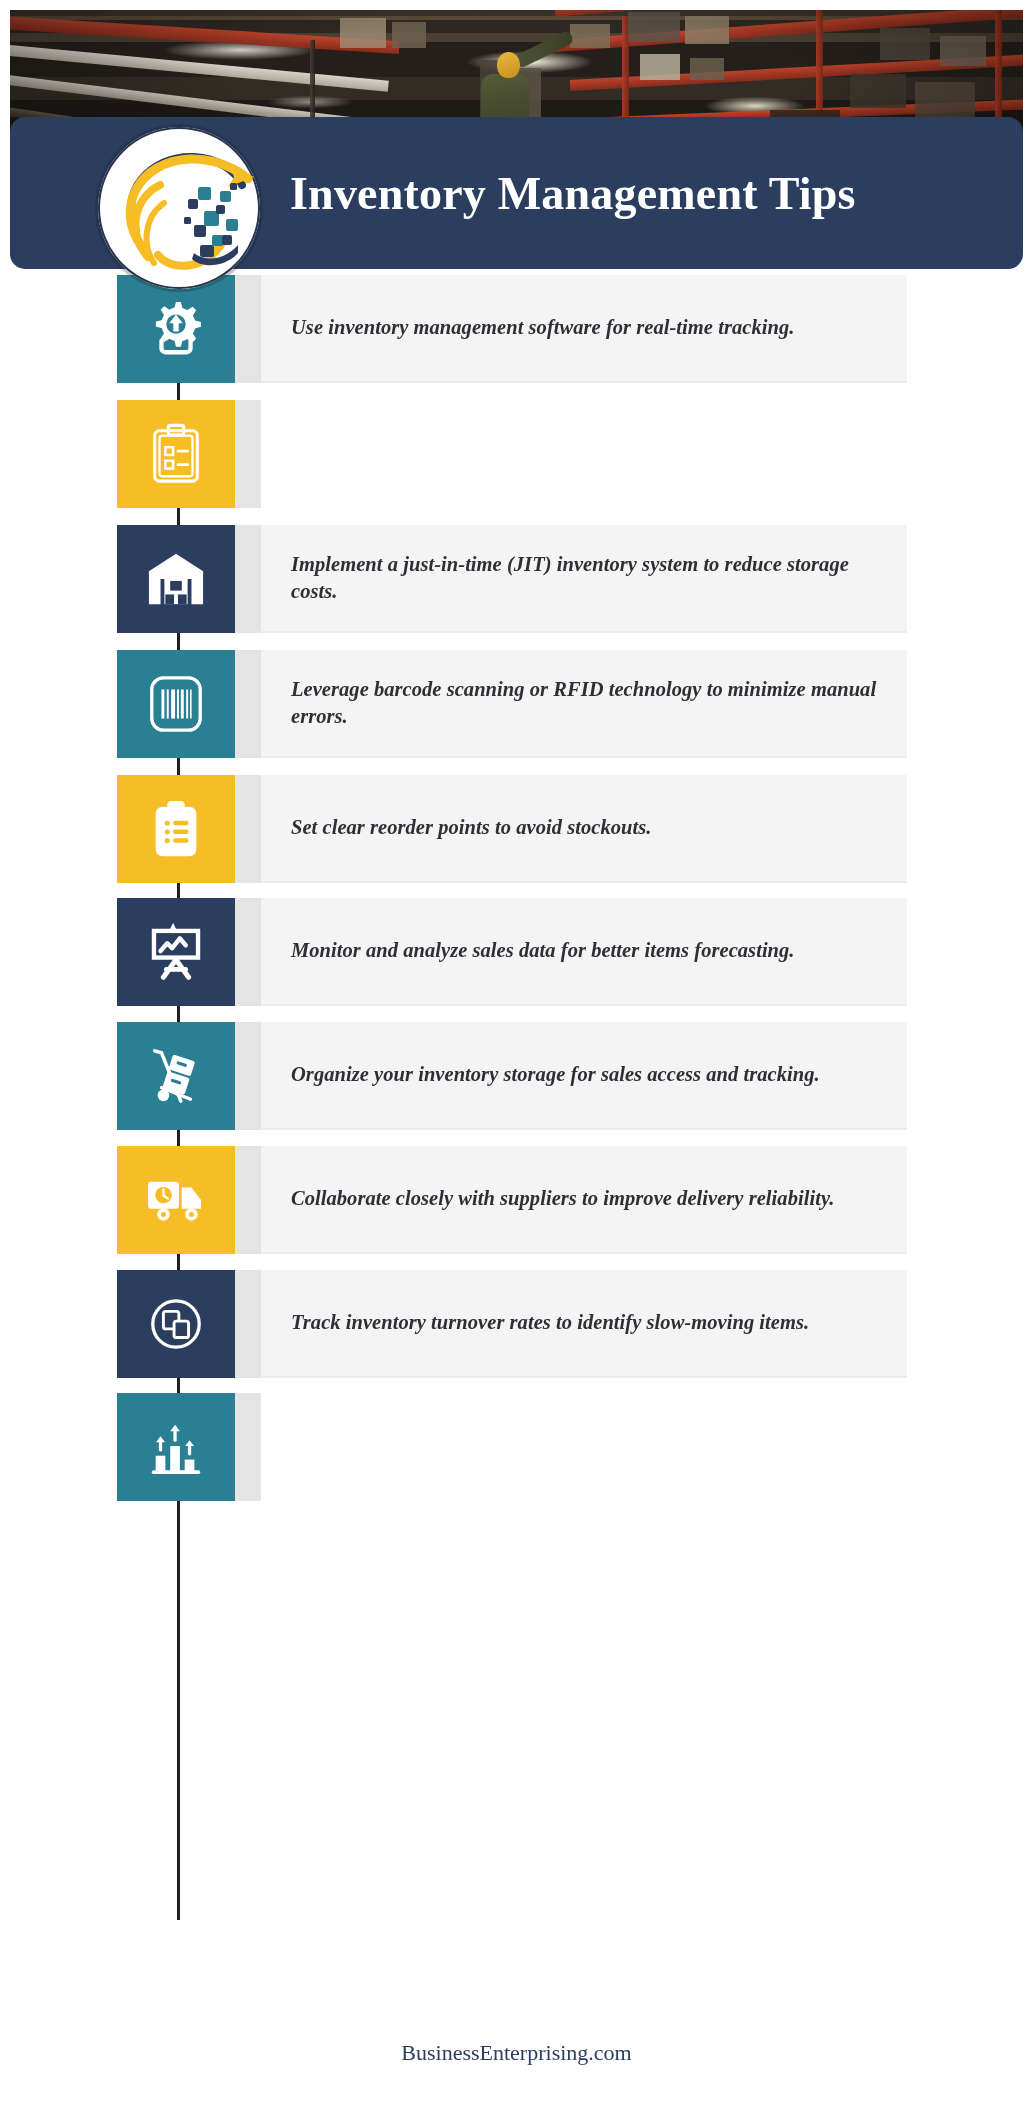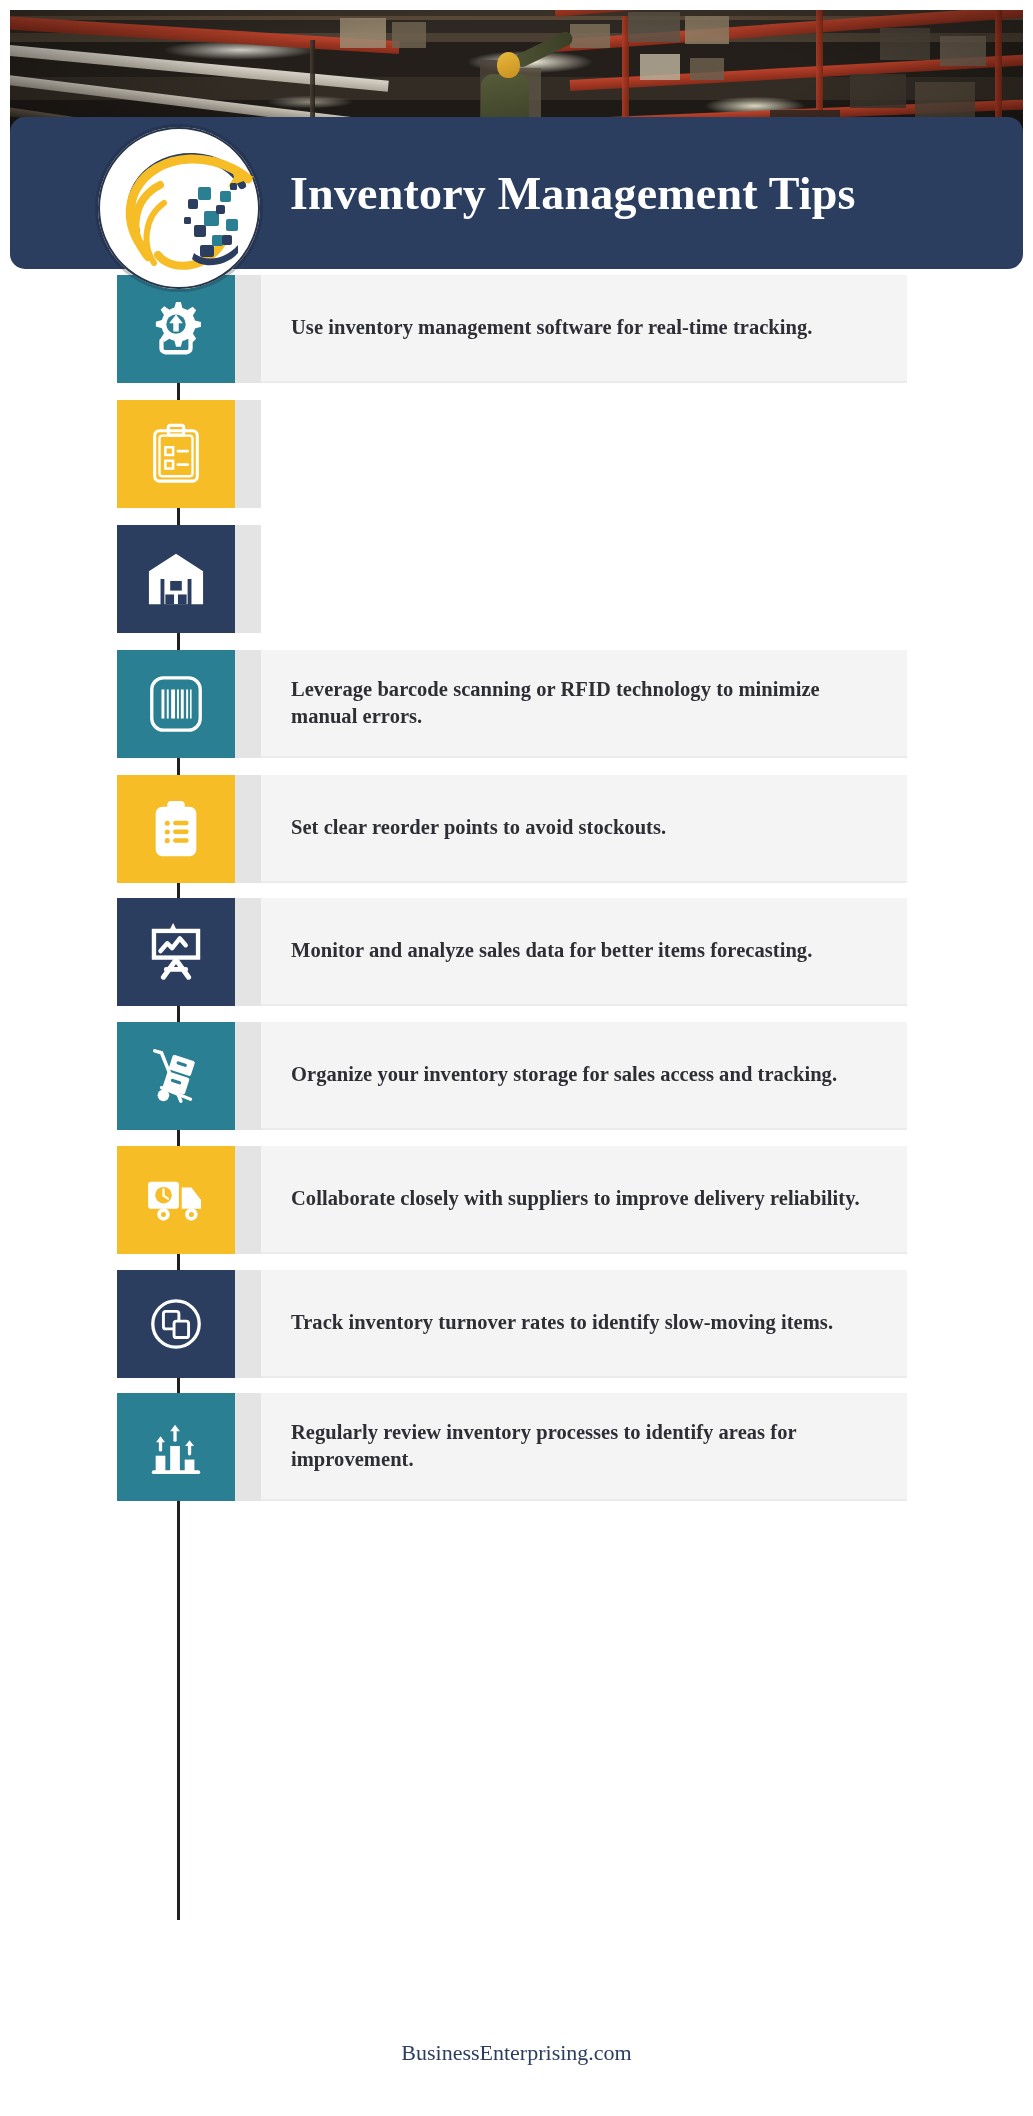"Use inventory management software for" .tip-text { font-style: none -> italic }
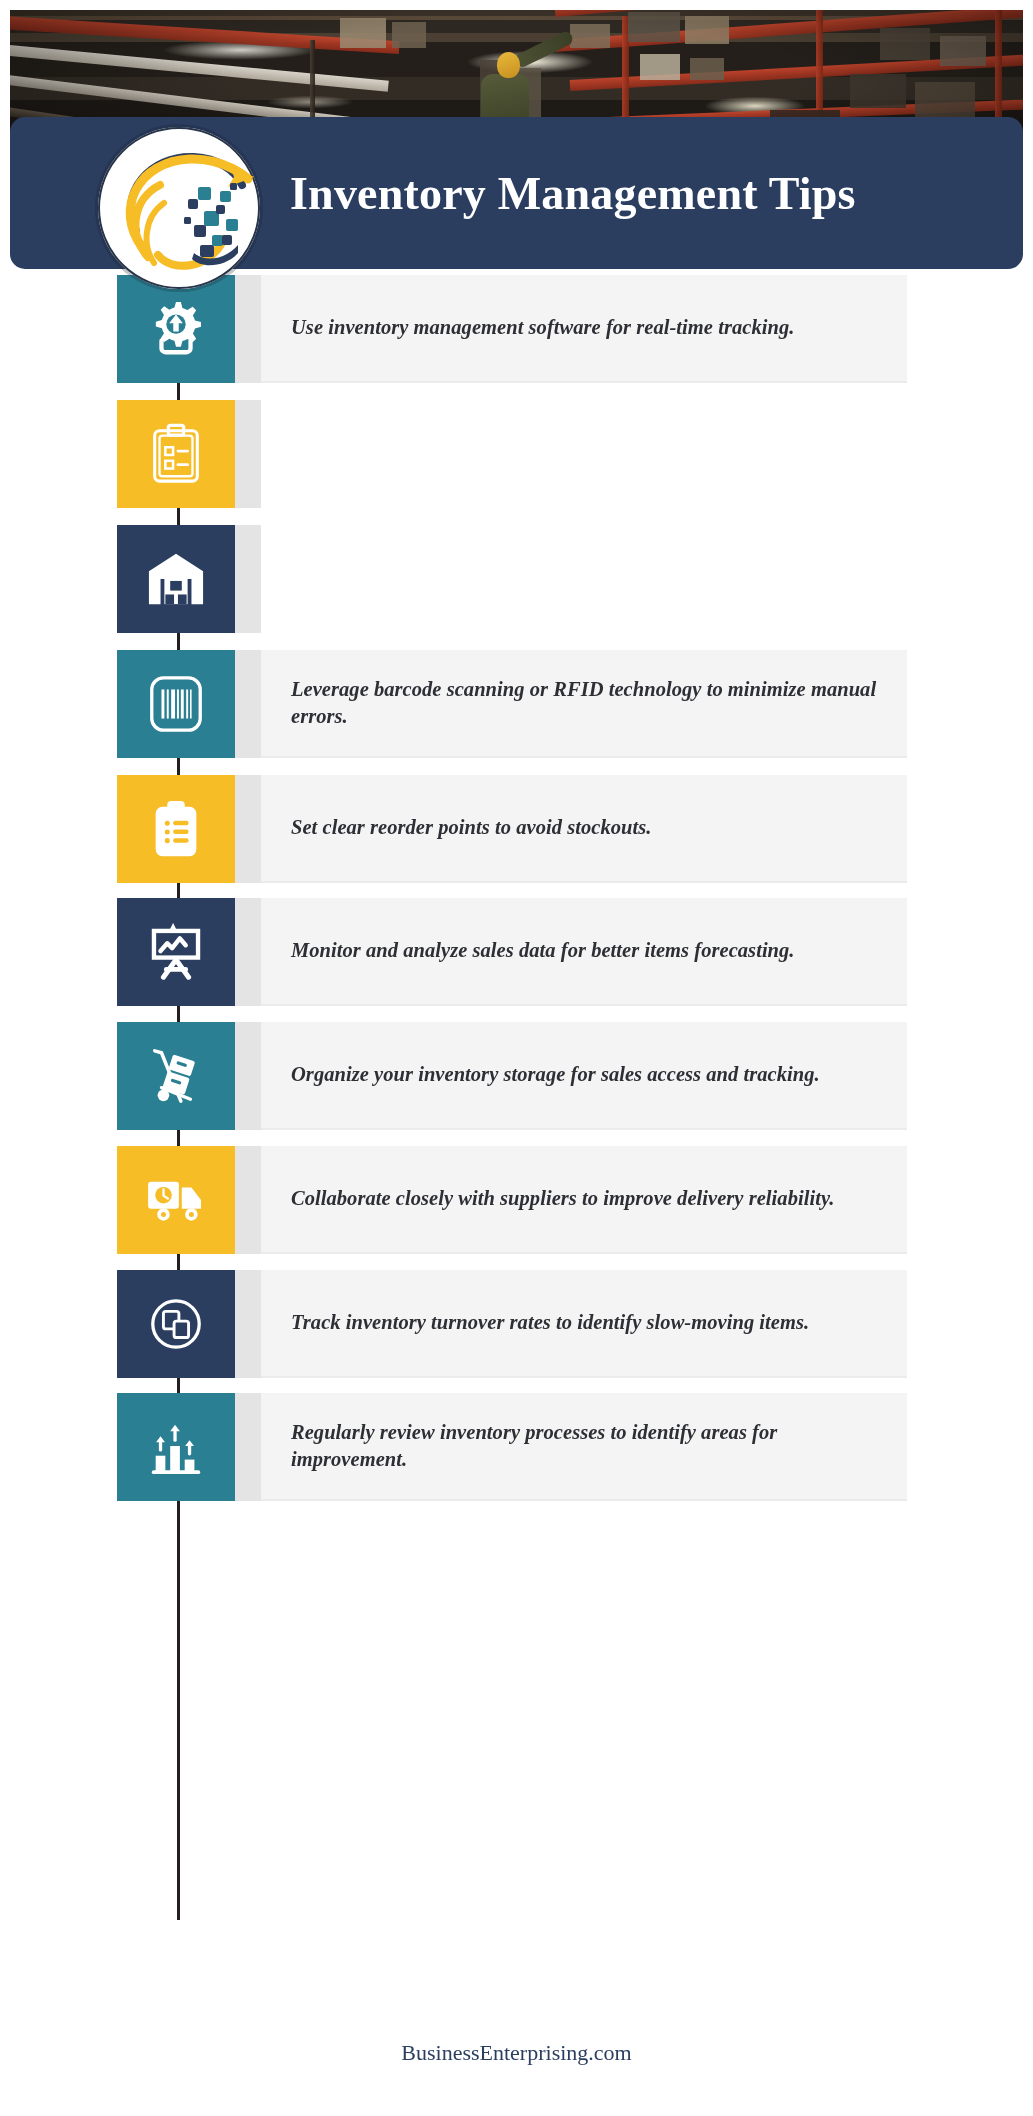"Implement a just-in-time (JIT) inventory" div.text-panel { html: none -> <div> <div>Implement a just-in-time (JIT) inventory system to reduce storage costs.</div> </div> }
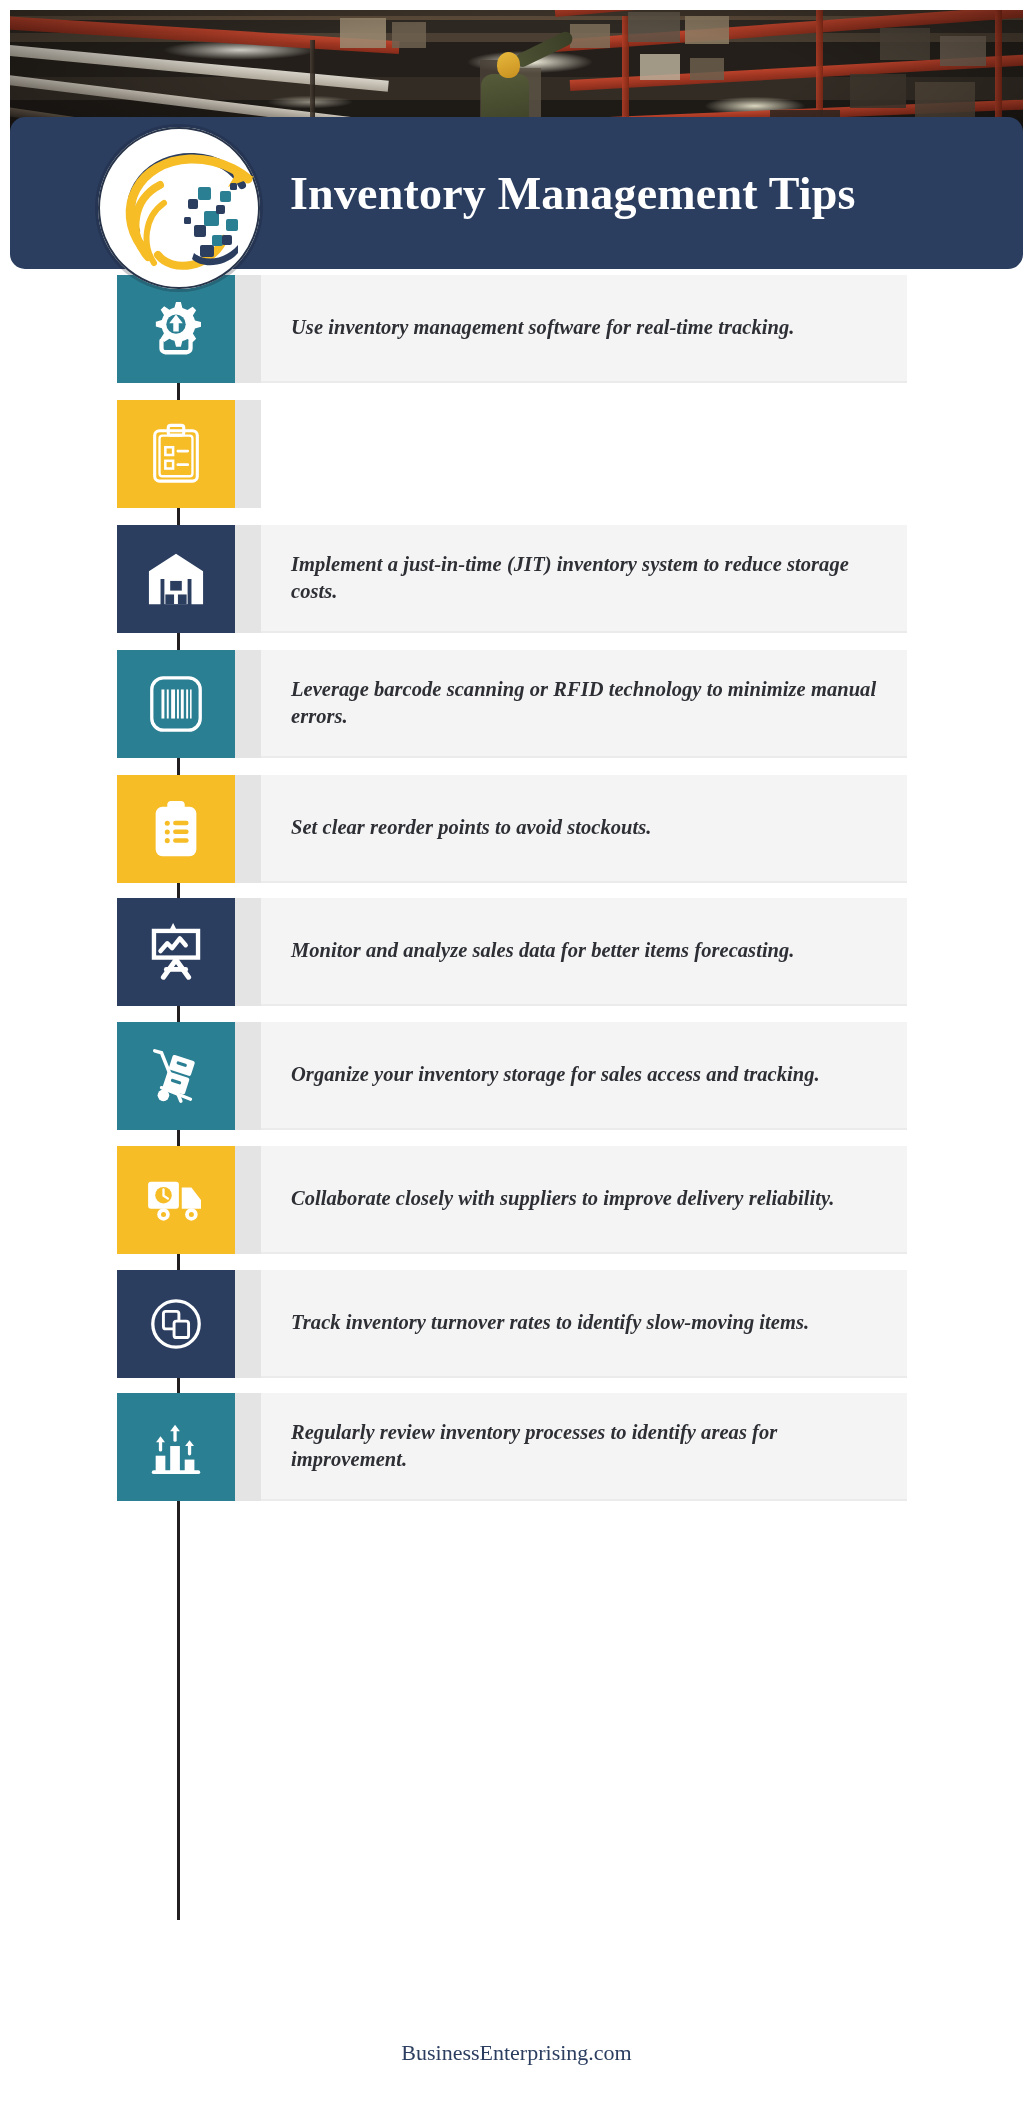"Regularly review inventory processes to" div.text-panel { html: <div> <div>Regularly review inventory processes to identify areas for improvement.</div> </div> -> none }
